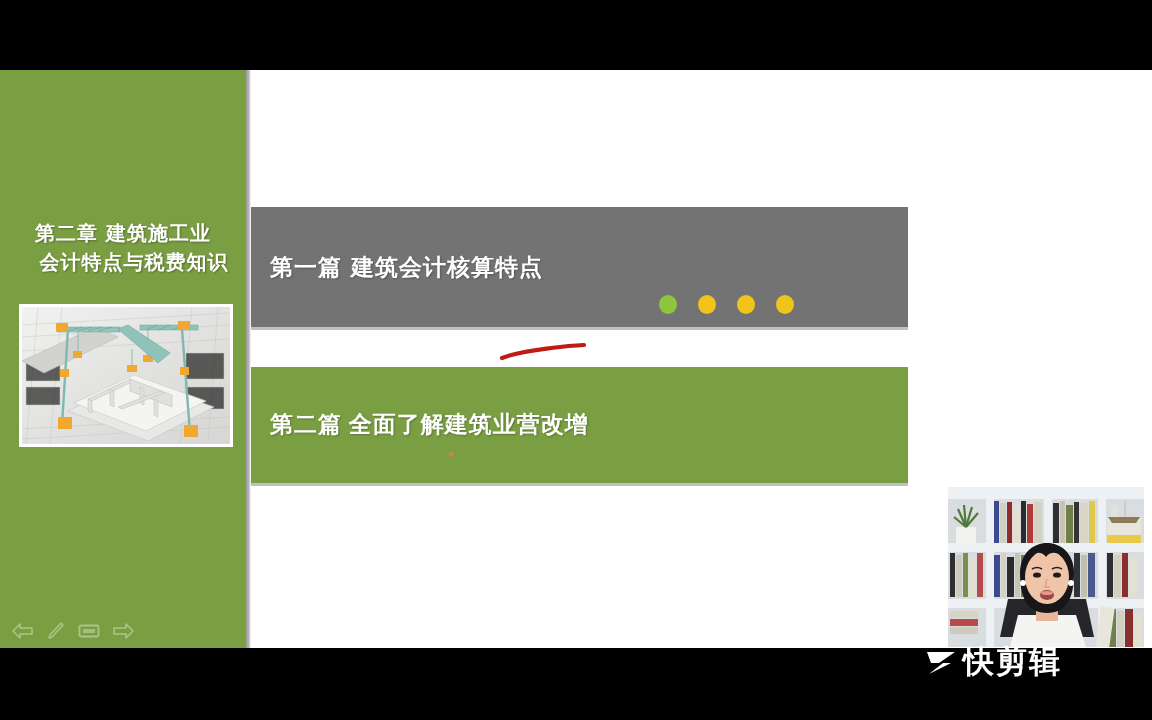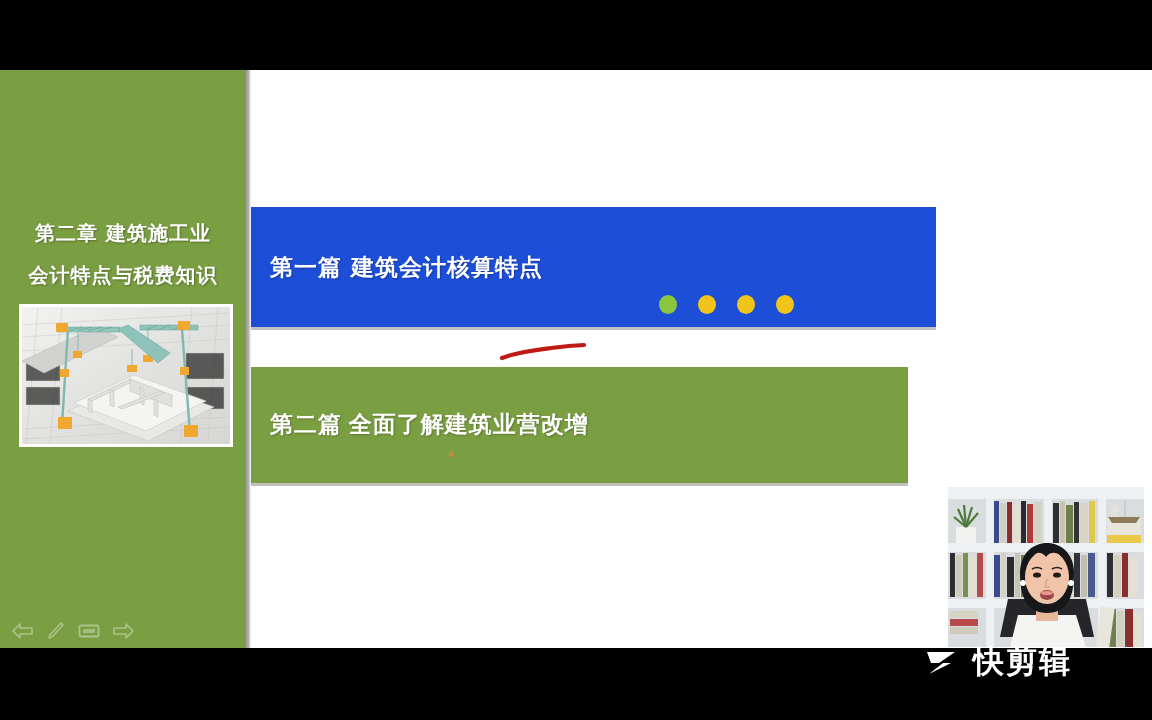"会计特点与税费知识" #sidebar-title-line-2 { padding-left: none -> 11px; top: 192px -> 179px }
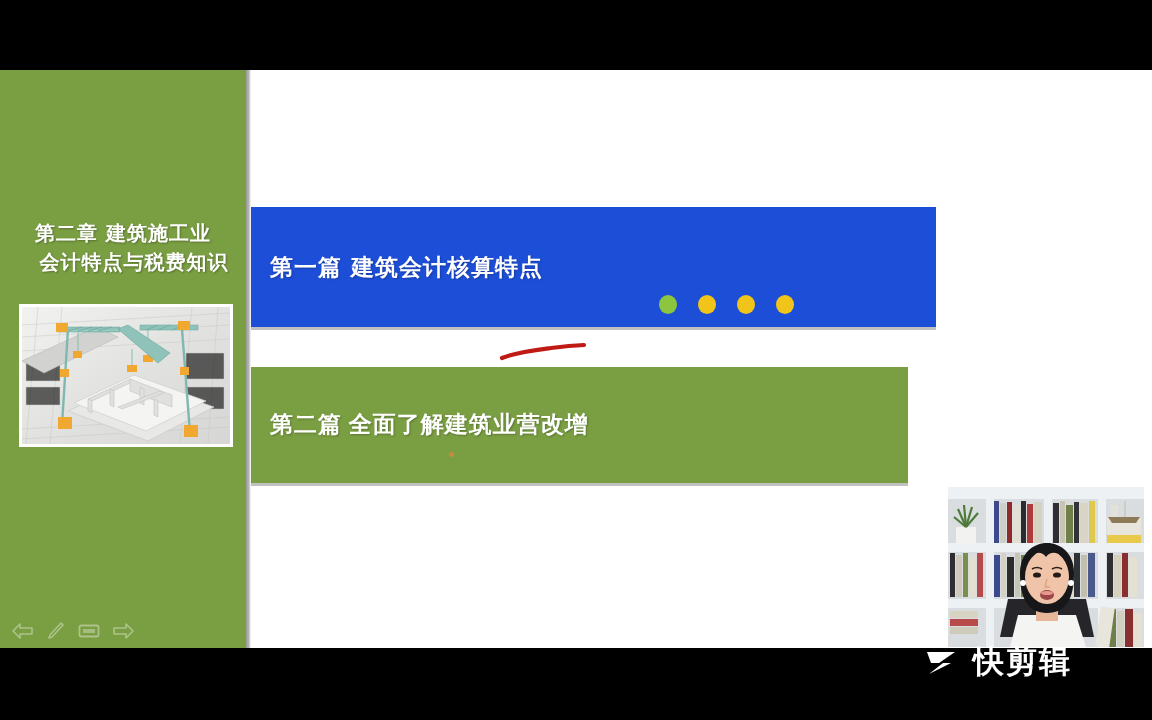"第一篇 建筑会计核算特点" div.banner { background: #1d4ed8 -> #737373; padding-left: 28px -> none }
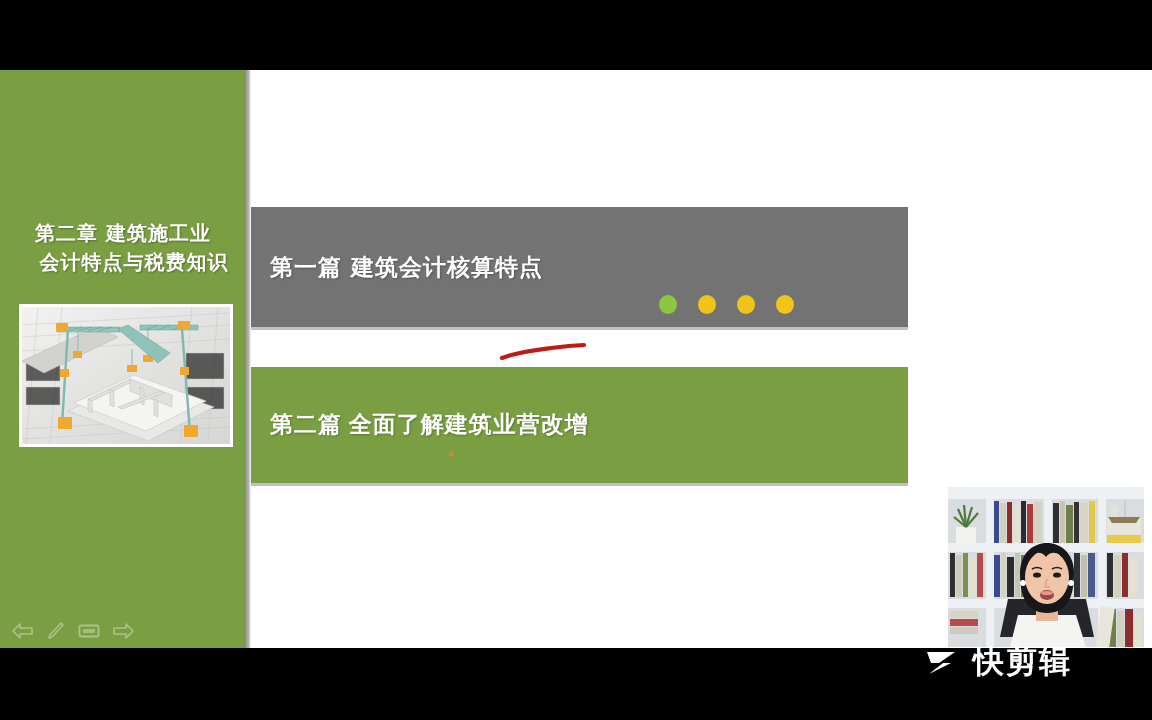"快剪辑" #watermark { gap: 10px -> none }
